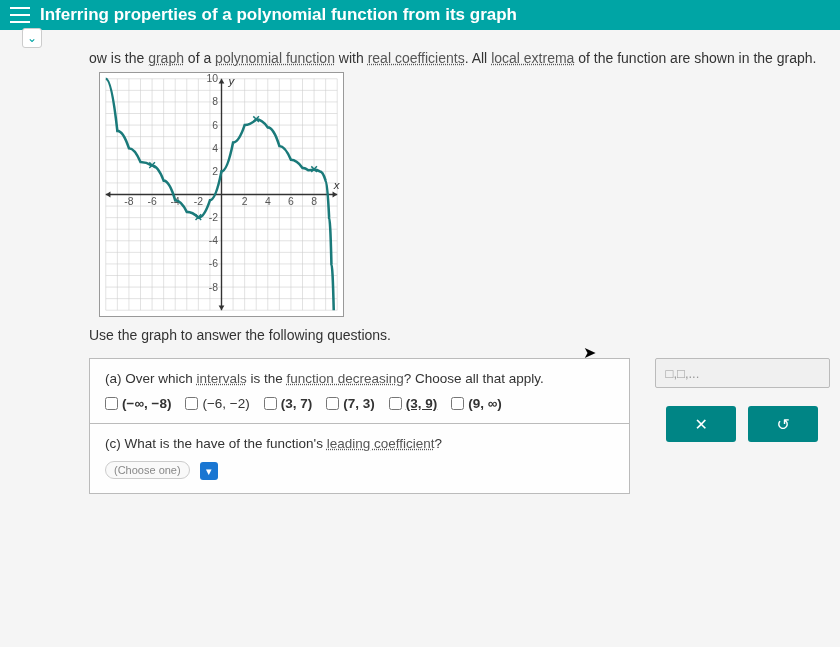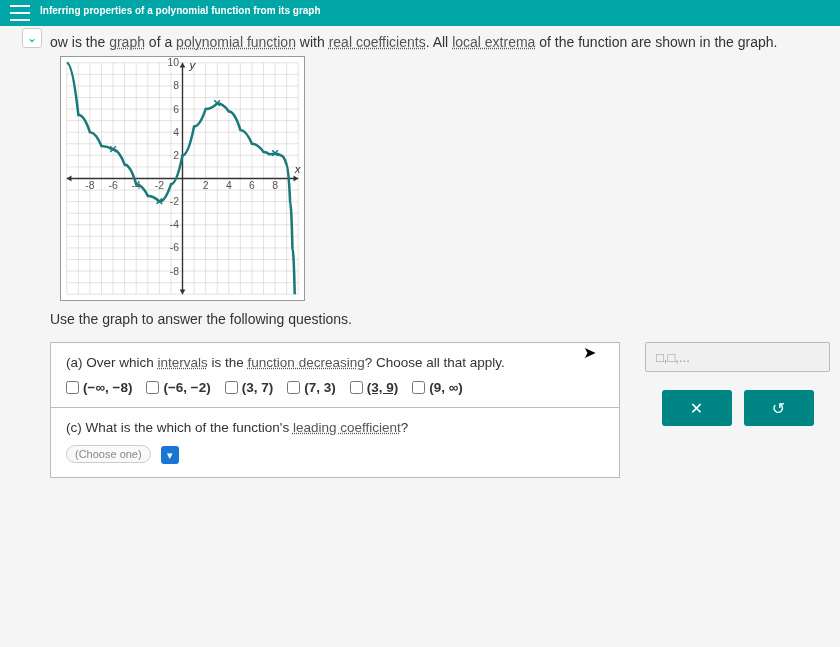"Inferring properties of a polynomial" .header { align-items: flex-start -> center; font-size: 10px -> 17px }
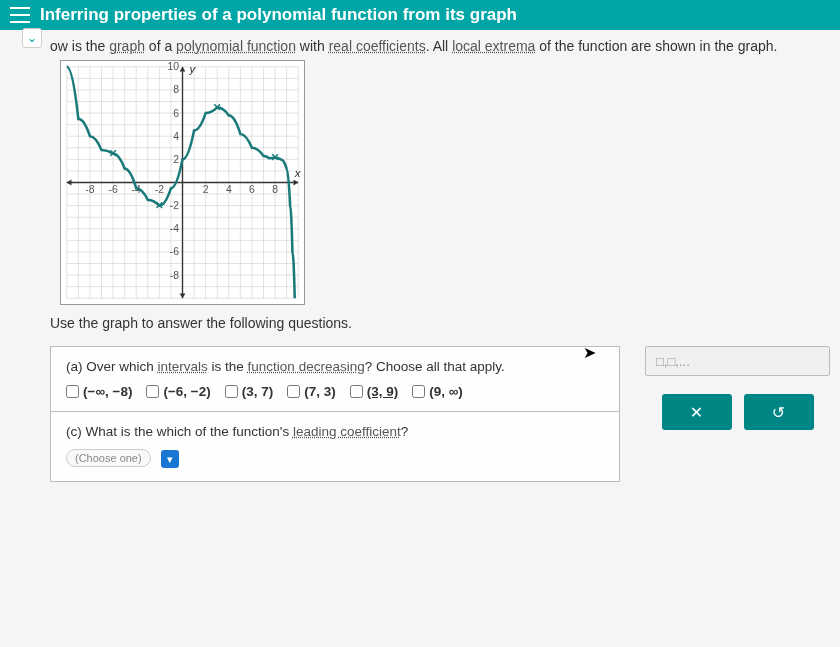"ow is the graph of" .content { margin-left: none -> 39px; padding: 8px 10px 0 50px -> 20px 10px 0 50px }
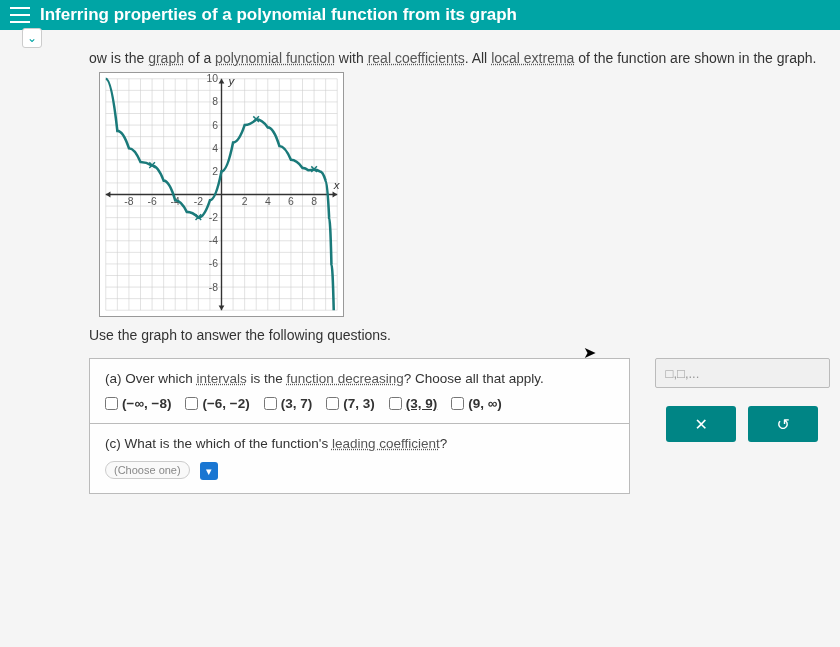"(−6, −2)" span { font-weight: bold -> normal }
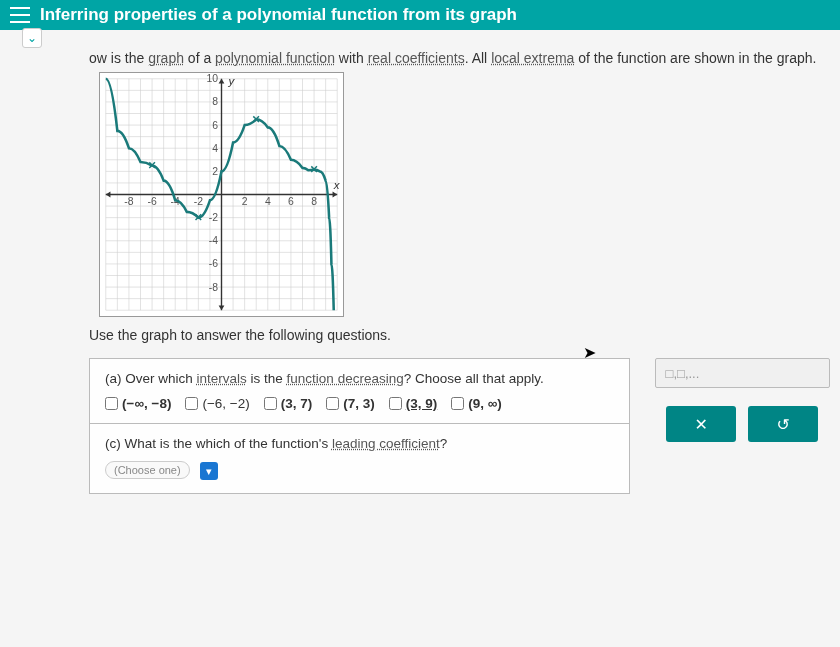"(c) What is the which" span { text: which -> have }
